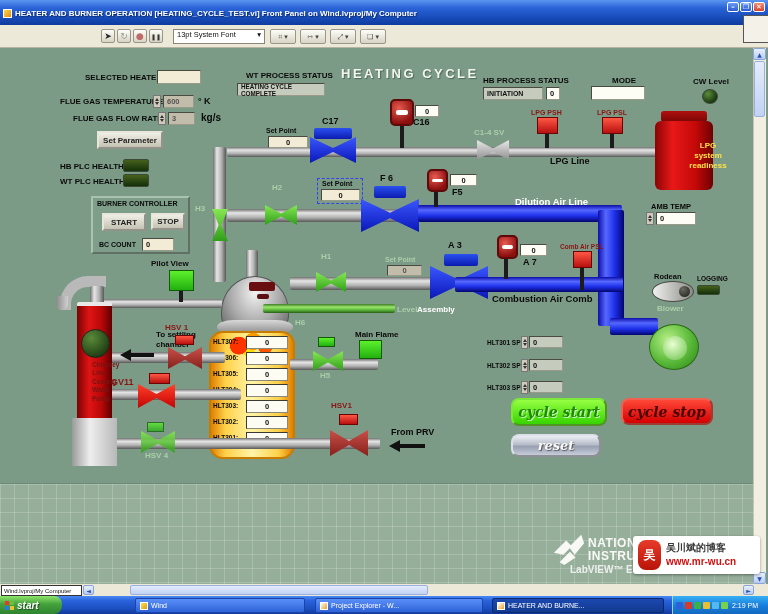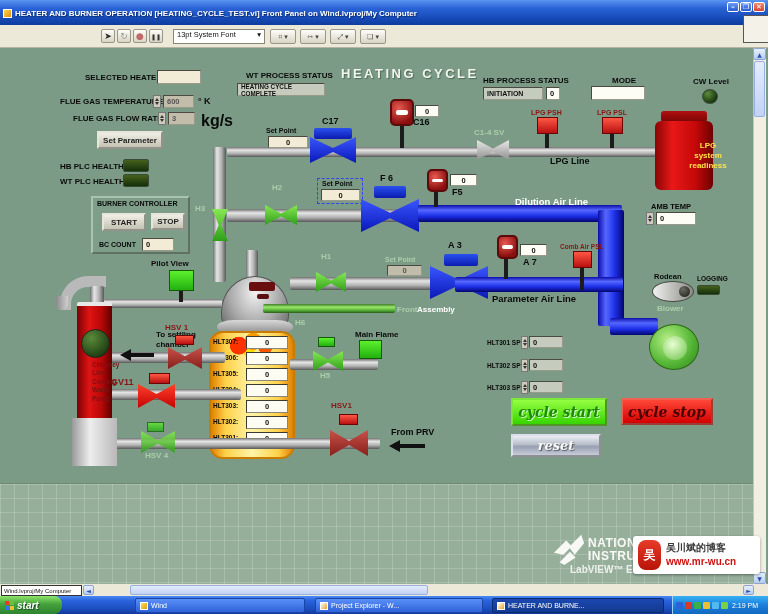"kg/s" div.lbl { font-size: 16px -> 10px }
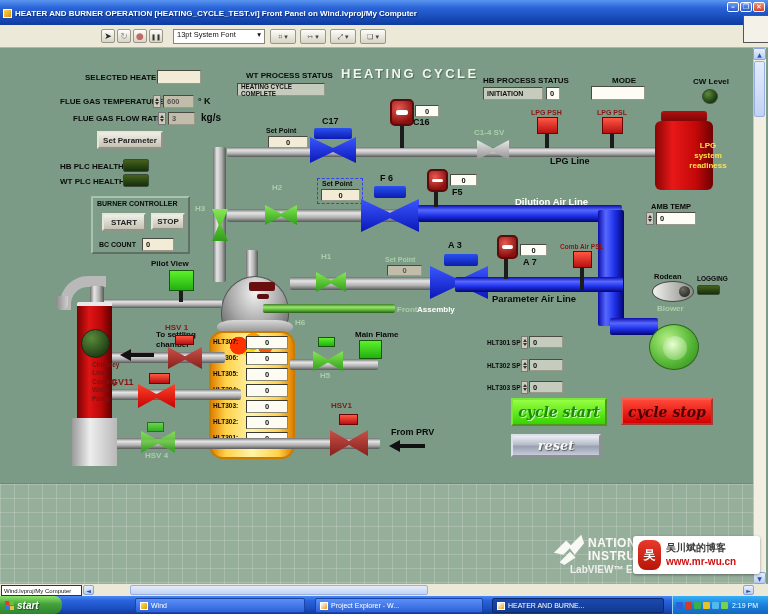"Parameter Air Line" div.lbl { text: Parameter Air Line -> Combustion Air Comb }
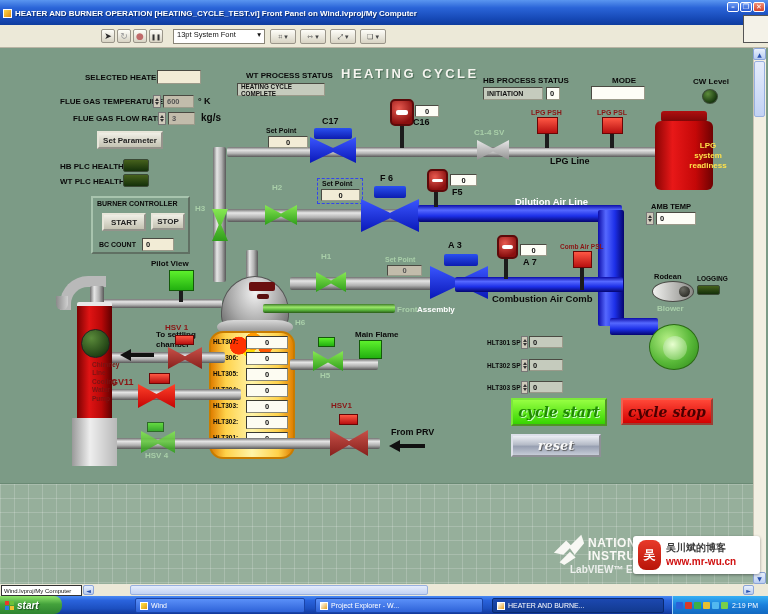"Front" div.lbl { text: Front -> Level }
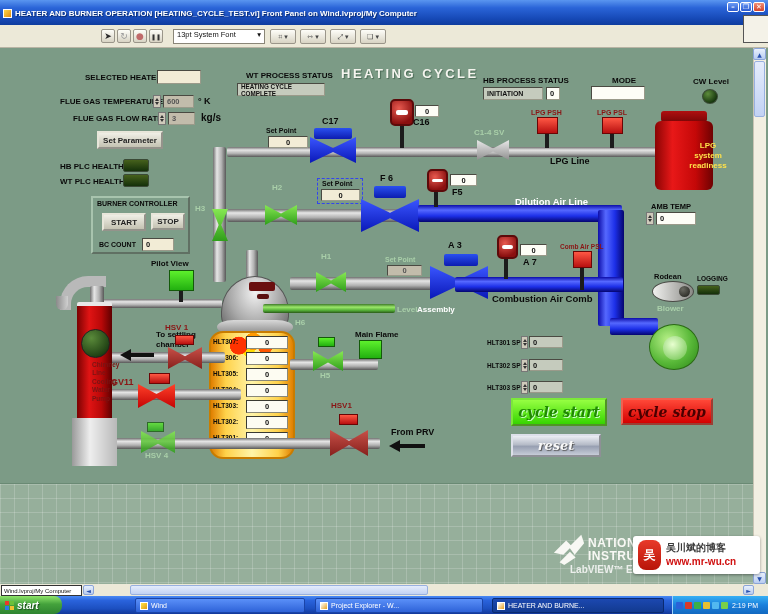"cycle start" .cycle-btn { border-radius: none -> 8px }
